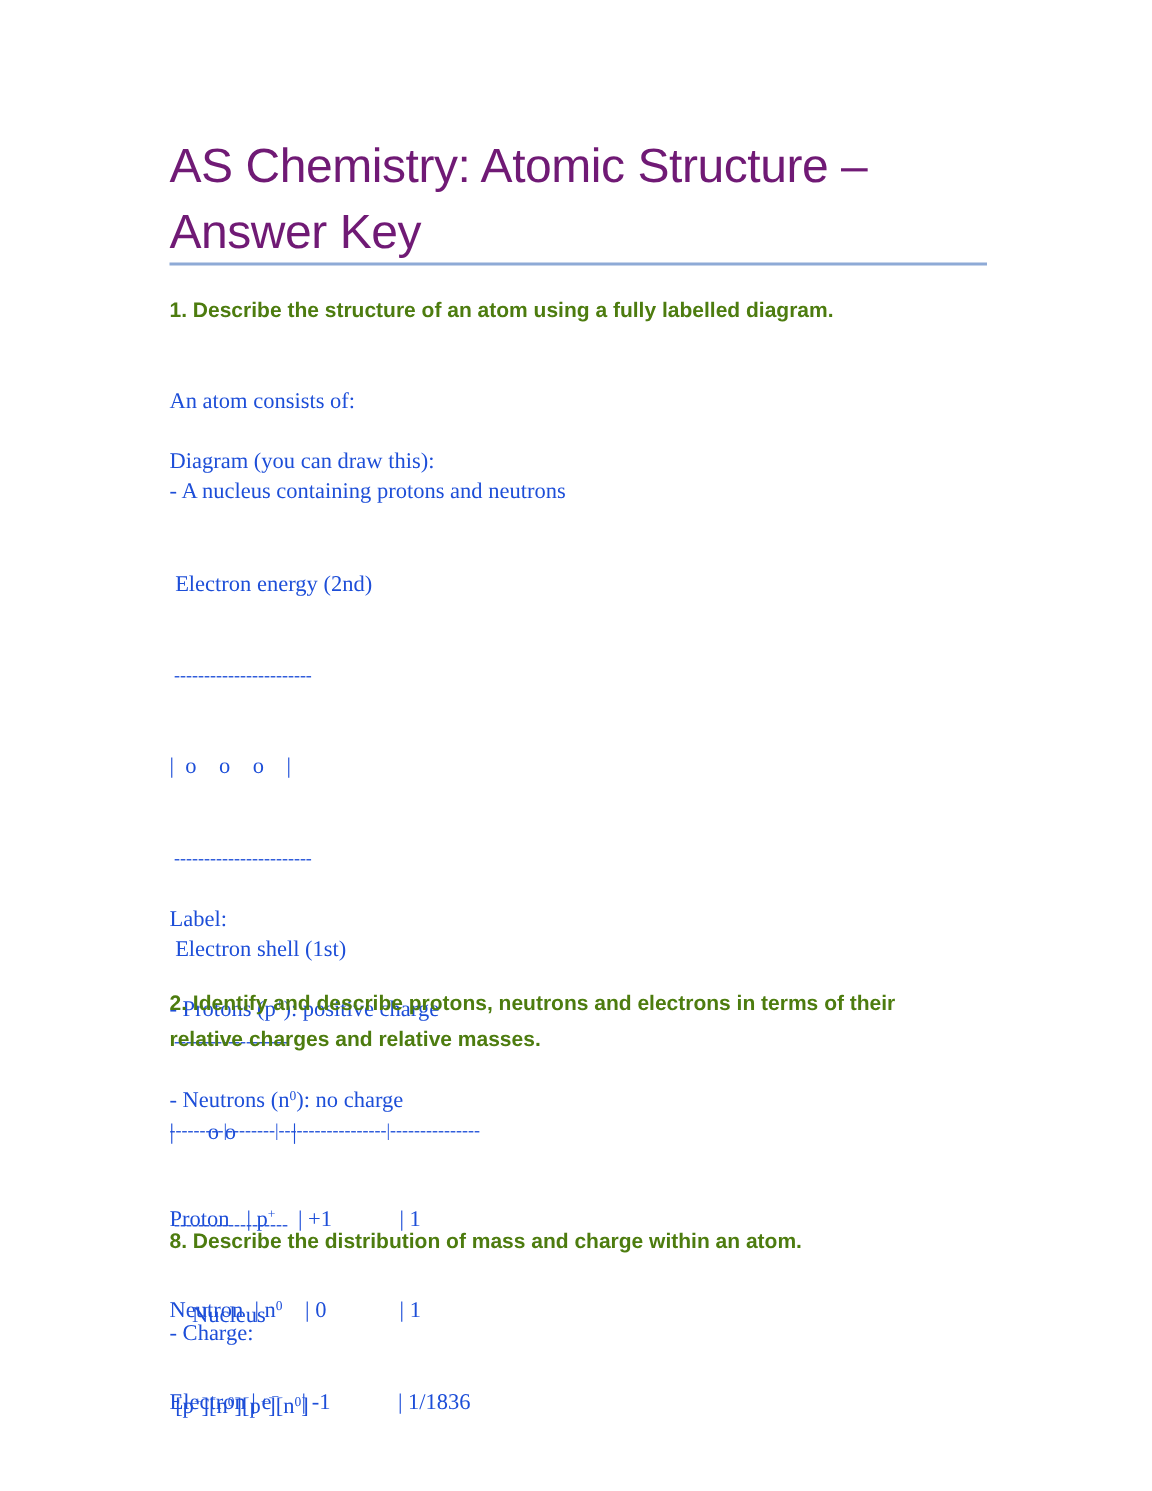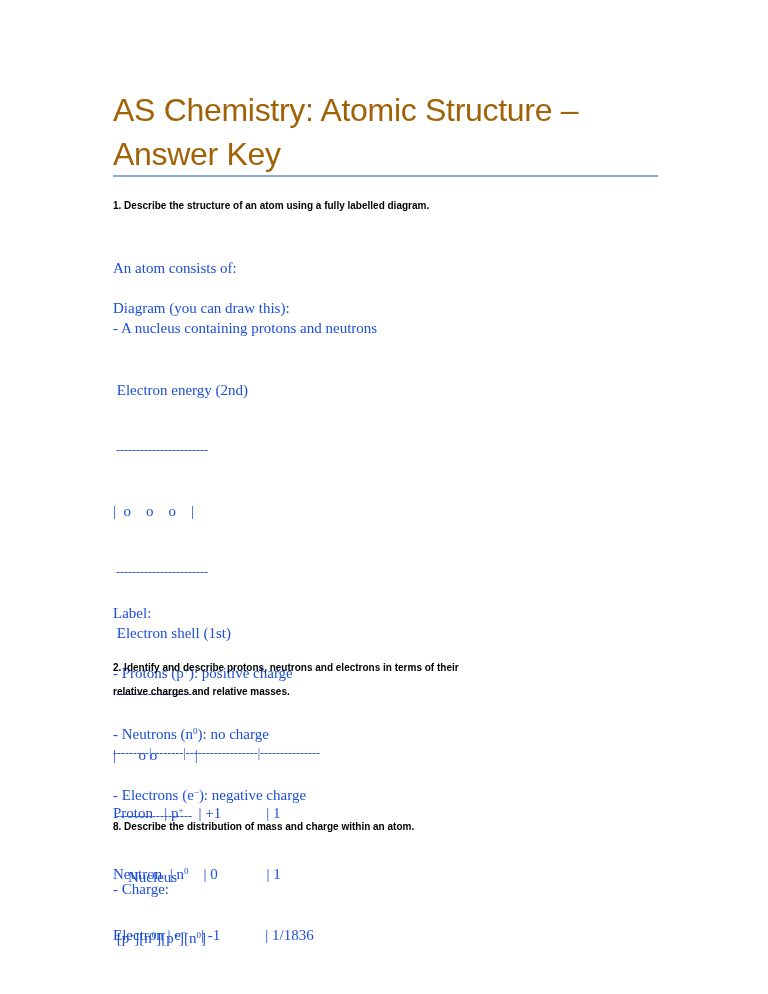"AS Chemistry: Atomic Structure –" .title { color: #a16207 -> #701a75 }
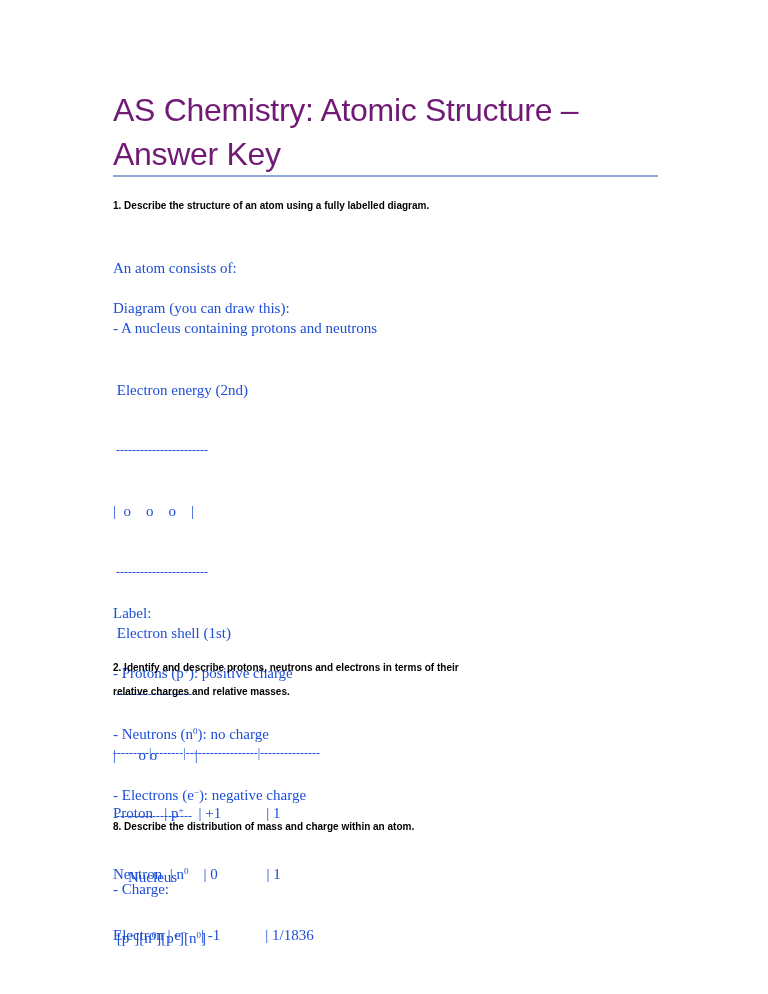"1. Describe the structure of" .h { color: #000000 -> #4d7c0f; font-size: 10px -> 14px }
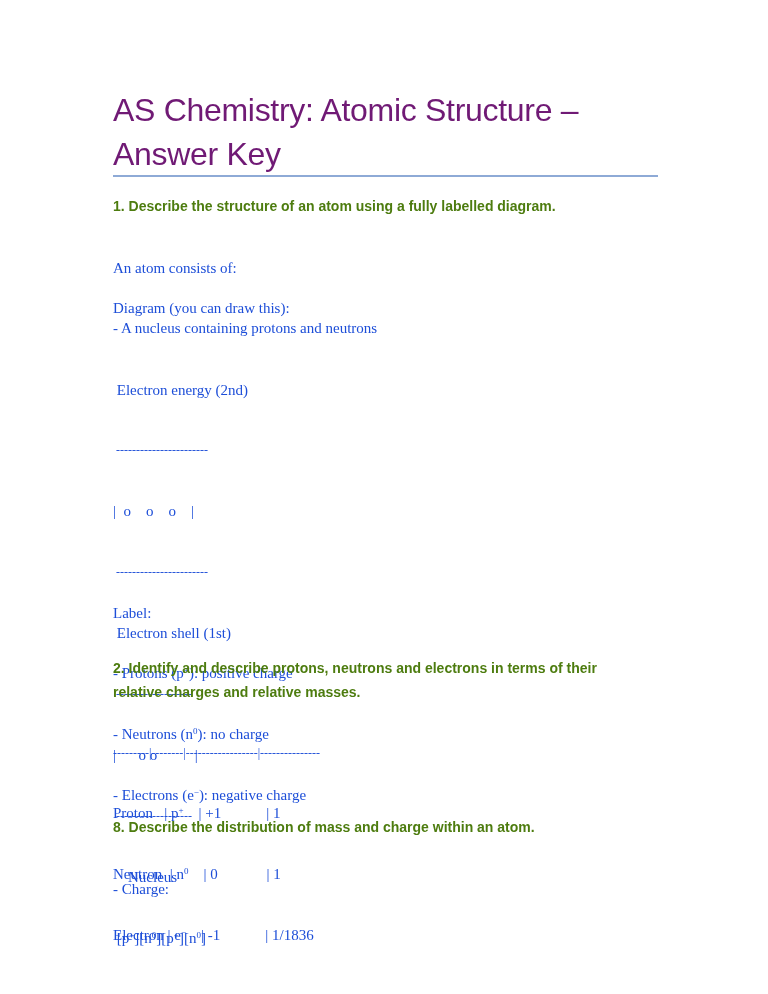"- Electrons (e−): negative charge" span.line { html: <span><span>- Electrons (e</span><sup>−</sup><span>): negative charge</span></span> -> none }
